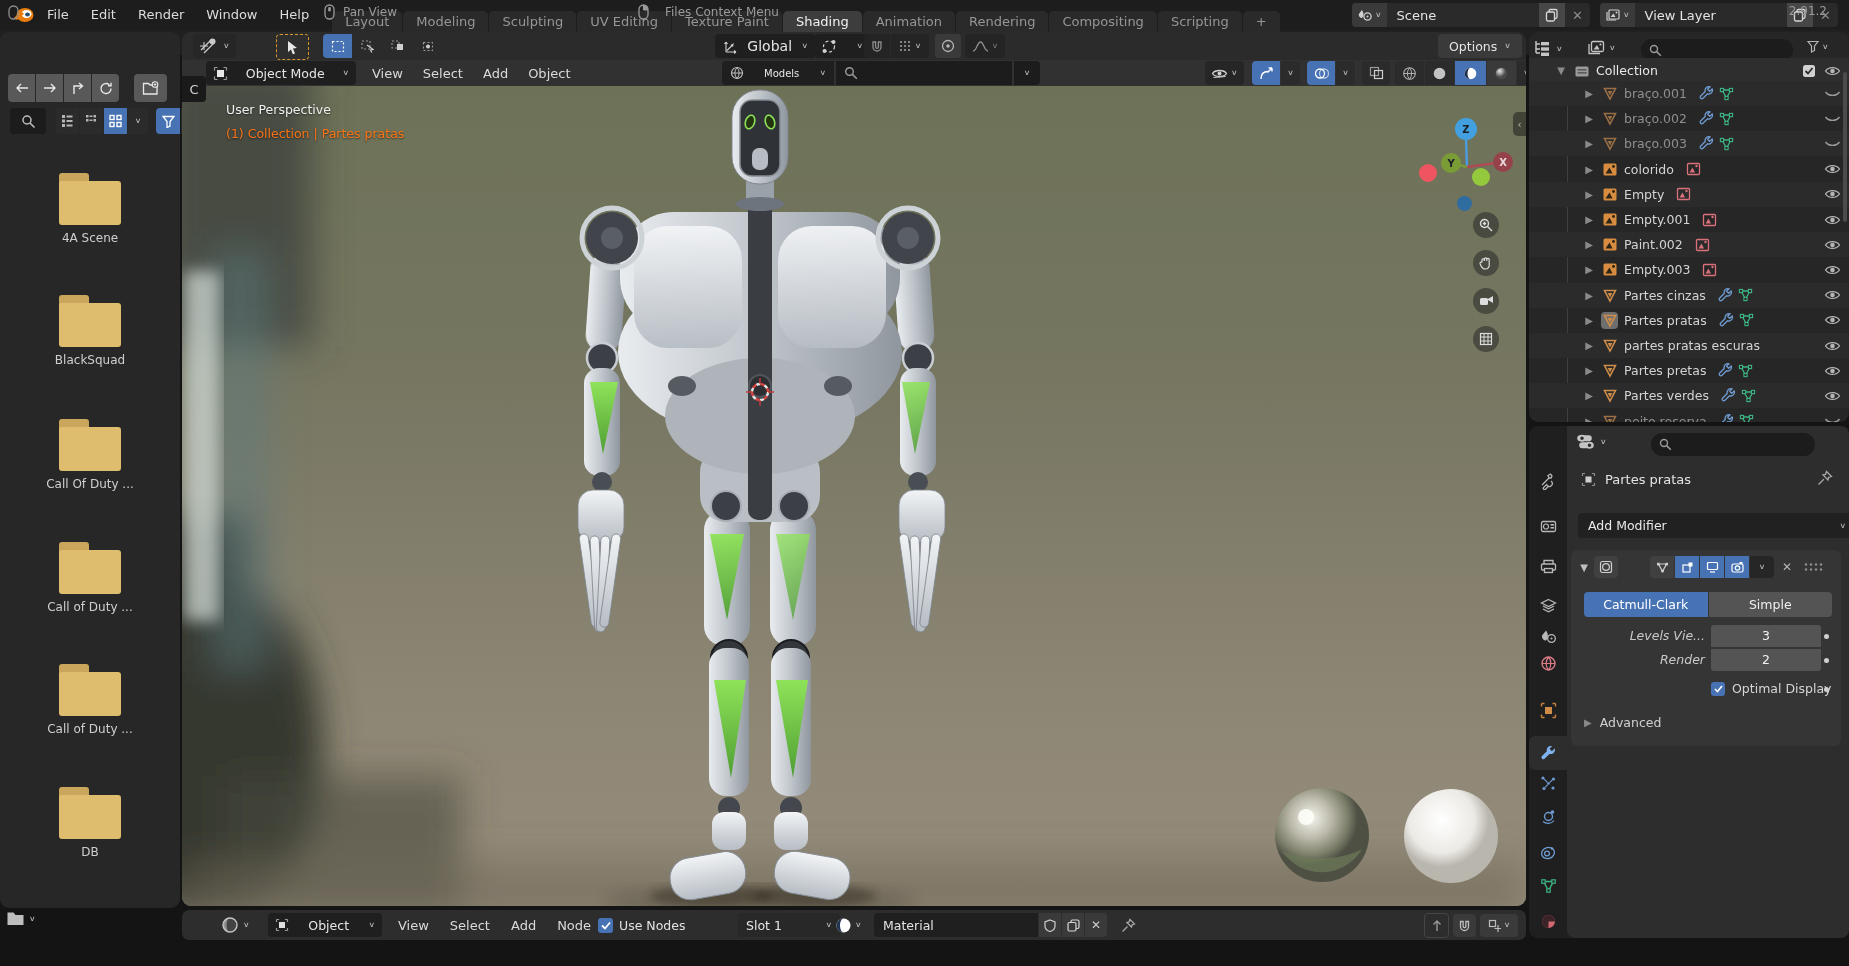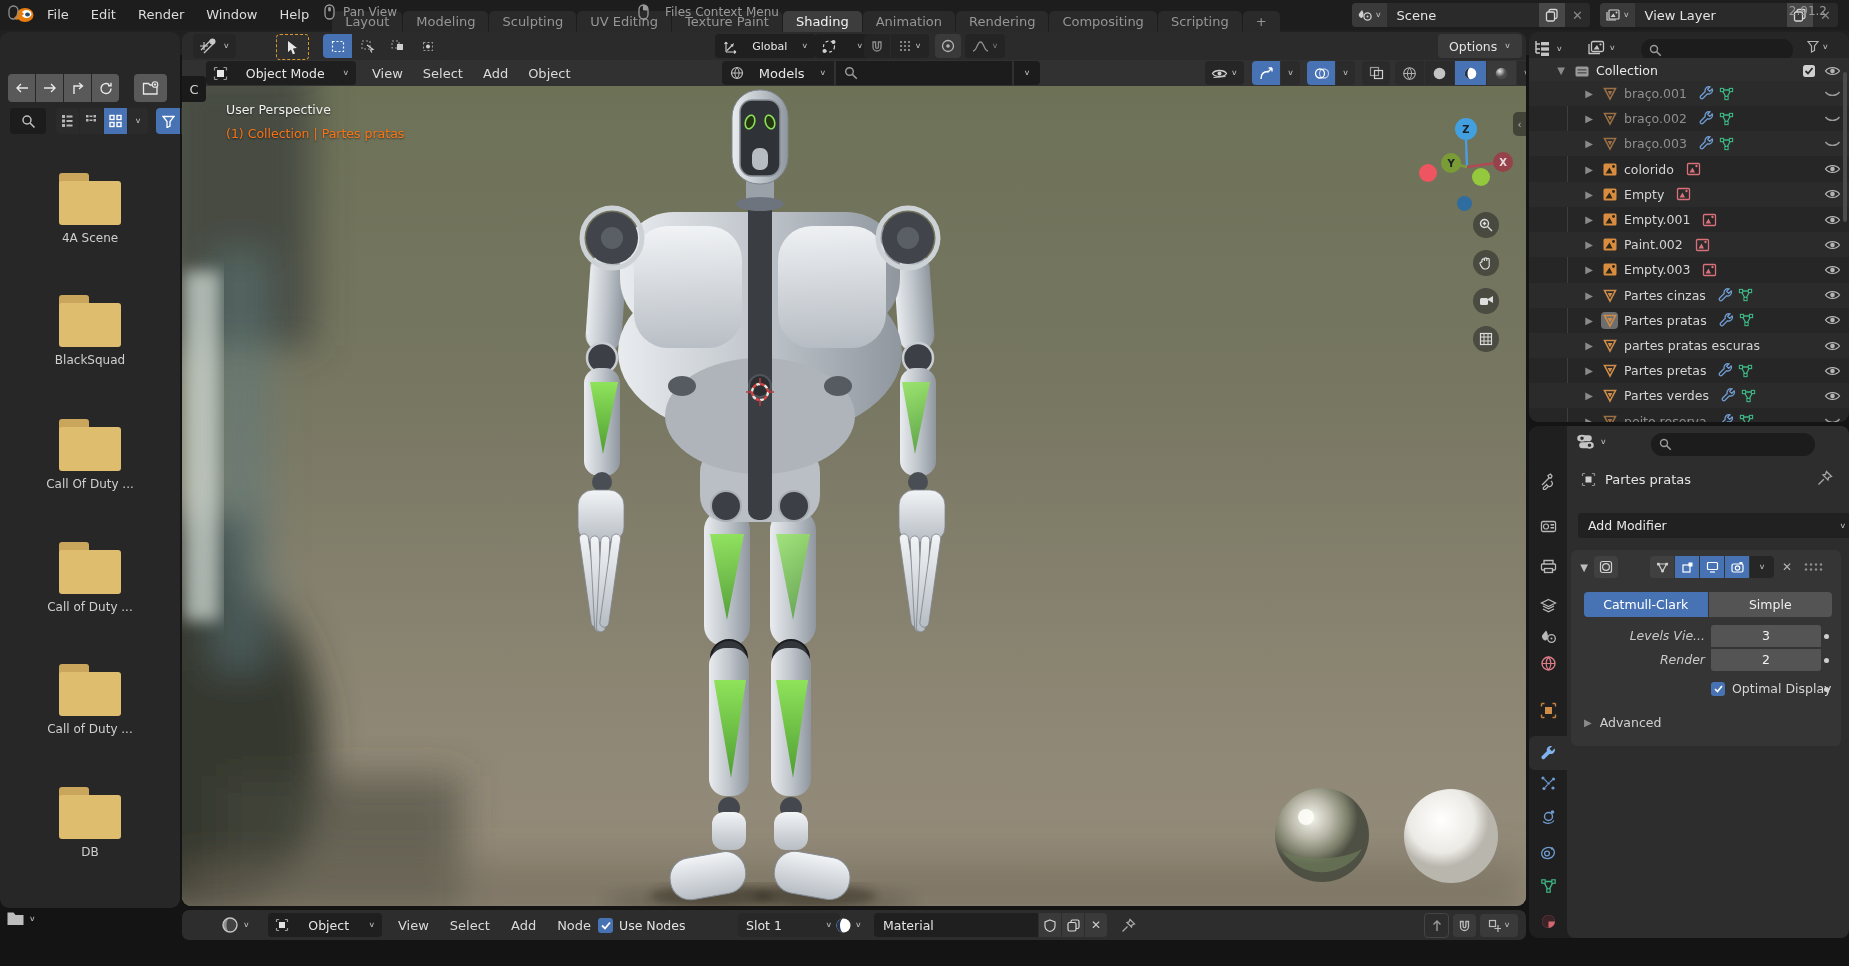"Global" span { font-size: 11px -> 14px }
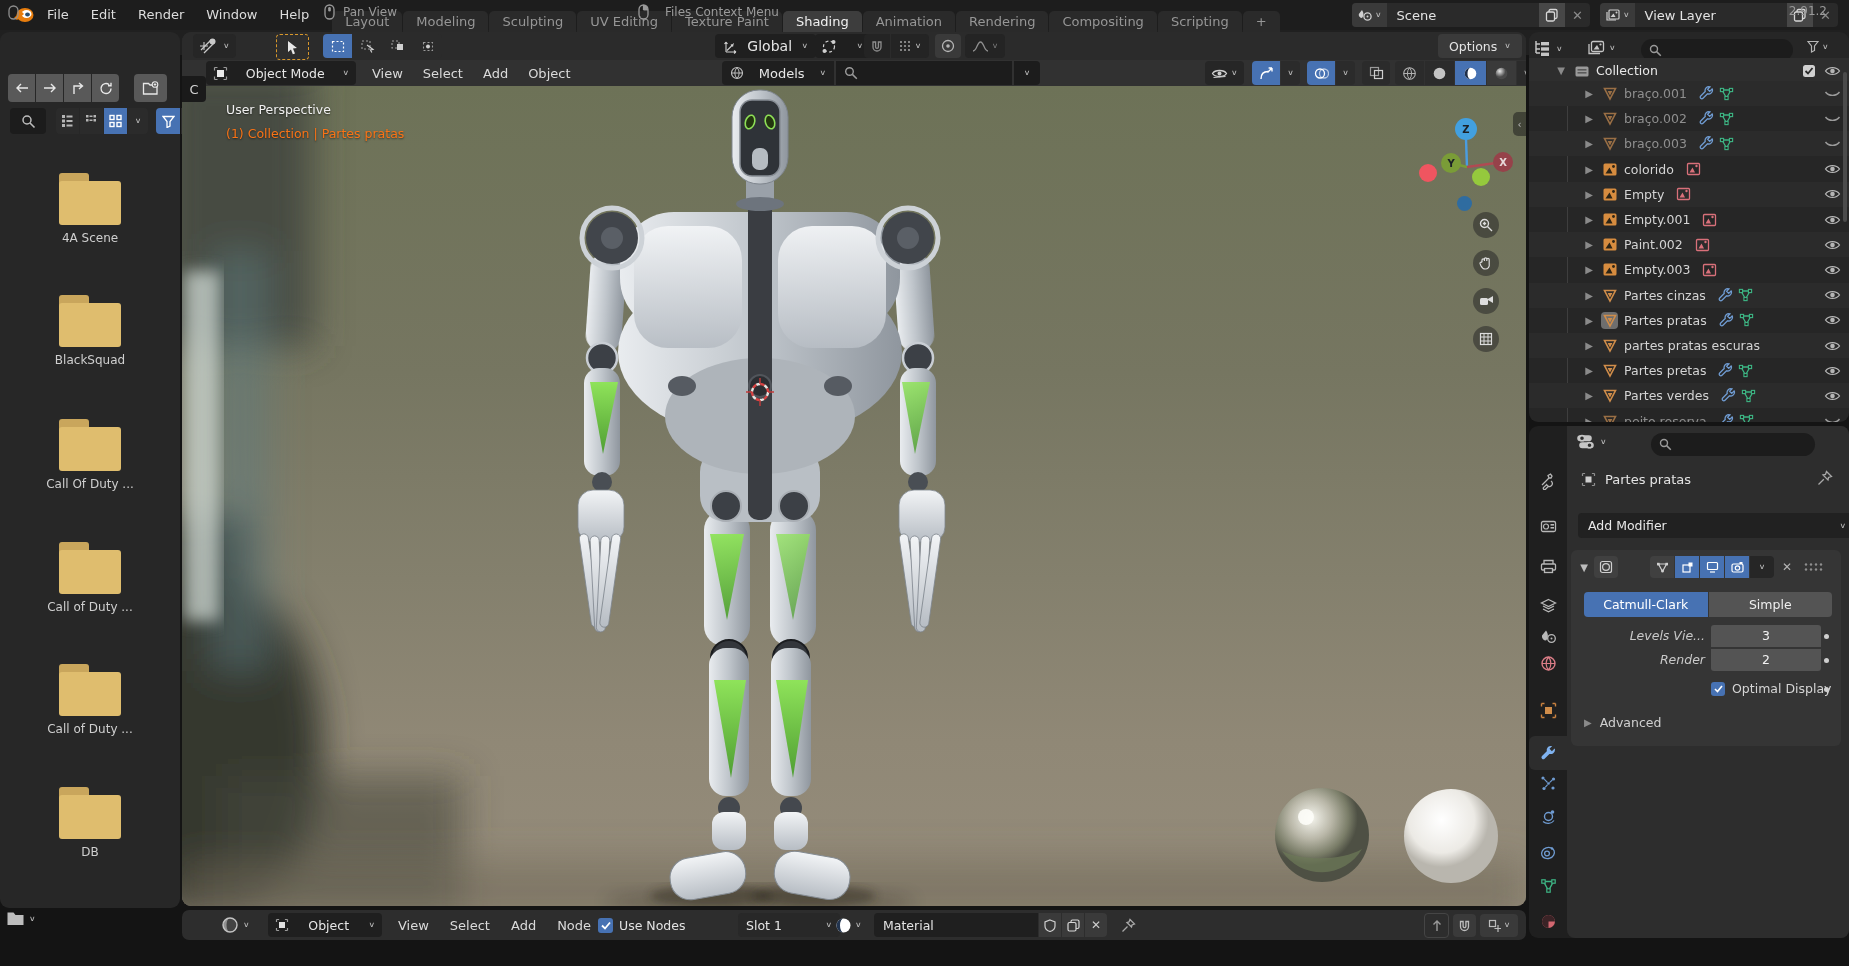"Models" span { font-size: 13px -> 10px }
